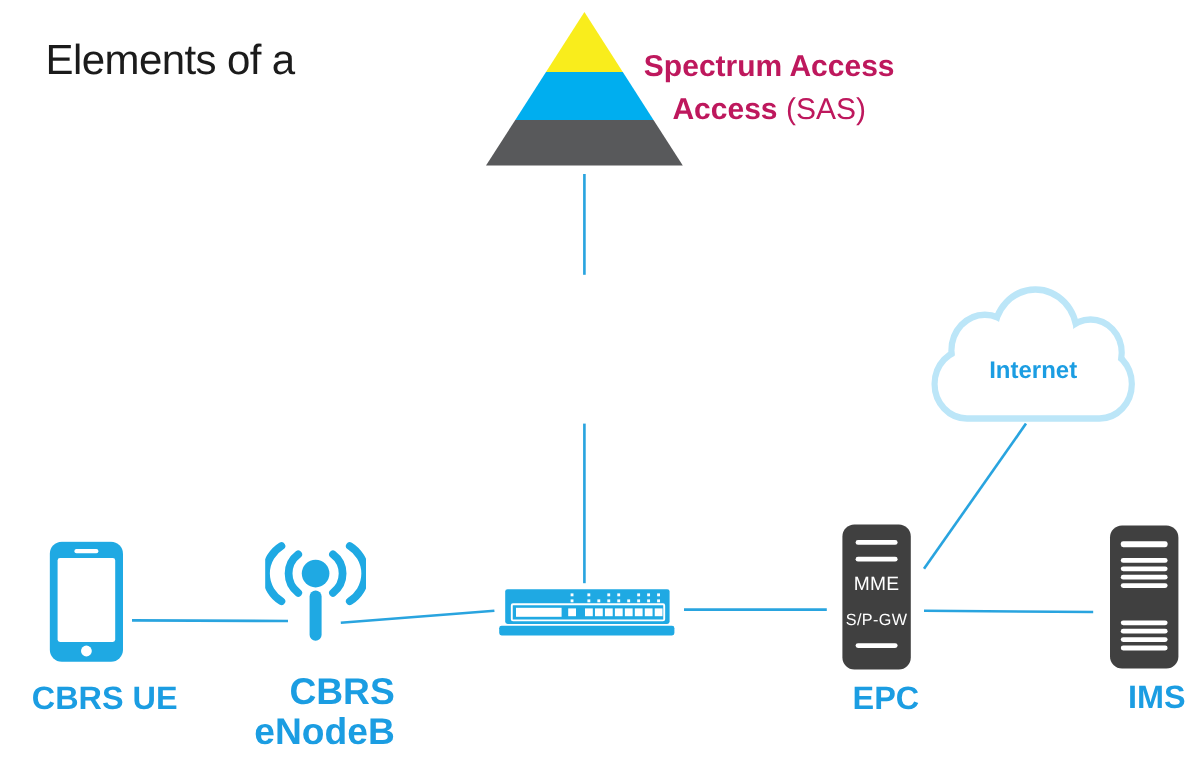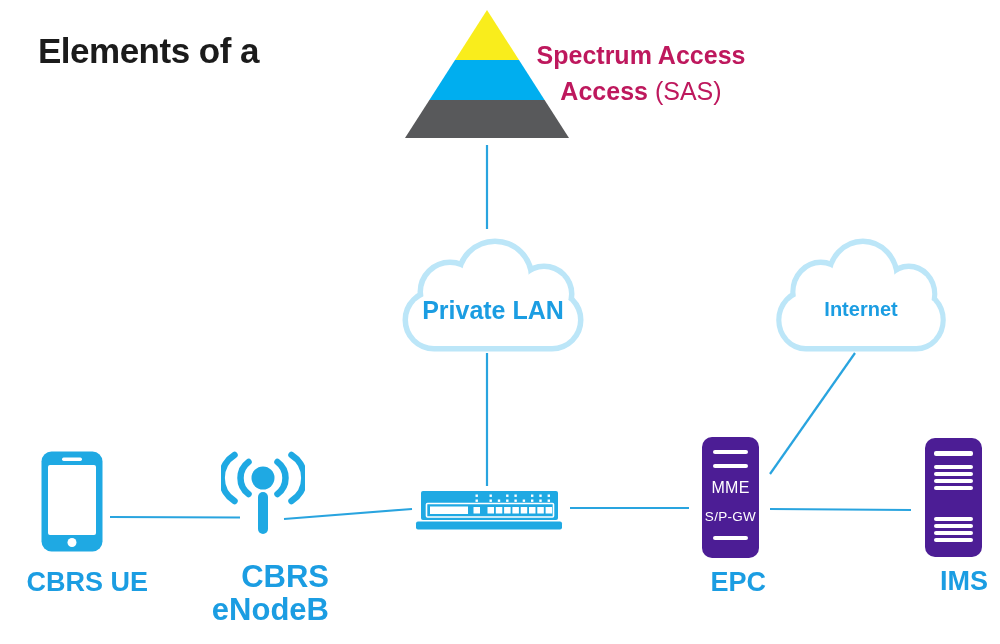"Elements of a" .title { font-weight: 700 -> 400 }
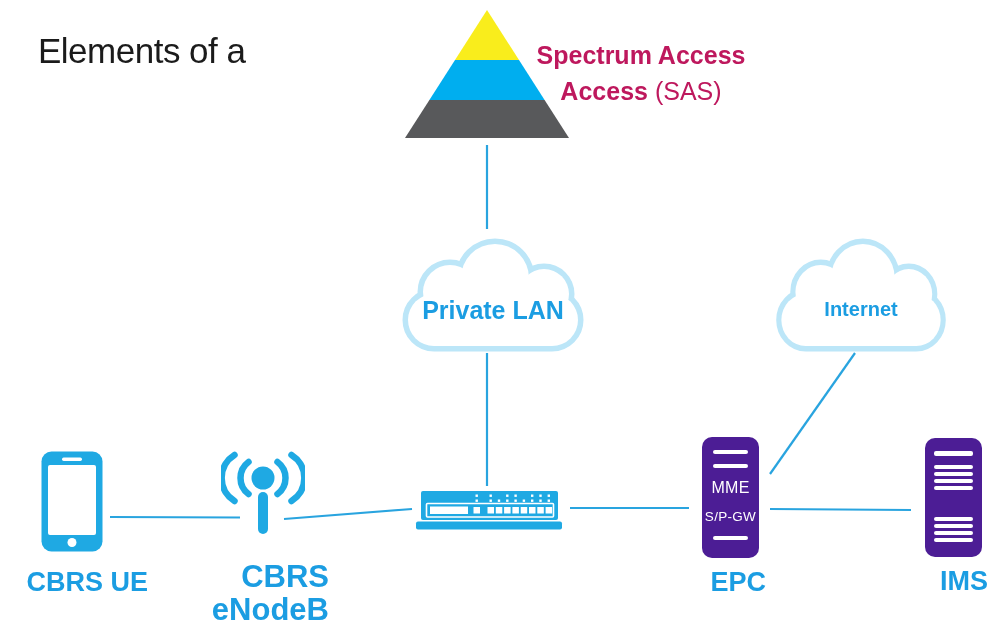"Private LAN" div.cloud { html: <div> <svg> <g> <rect></rect> <circle></circle> <circle></circle> <circle></circle> </g> <g> <rect></rect> <circle></circle> <circle></circle> <circle></circle> </g> </svg> <div>Private LAN</div> </div> -> none }
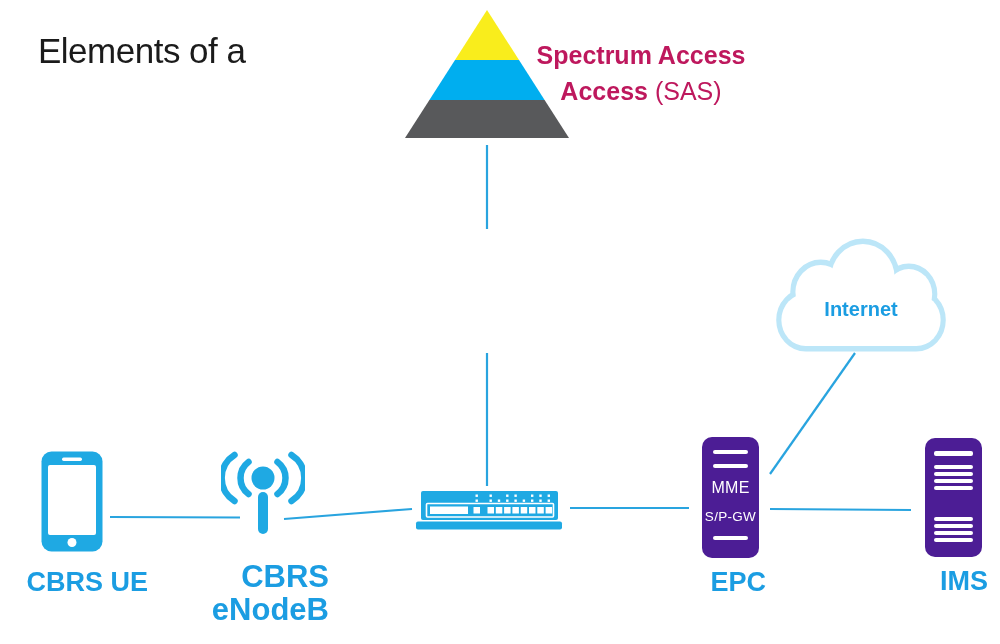"MME" .tower { background: #4c1d95 -> #404040 }
